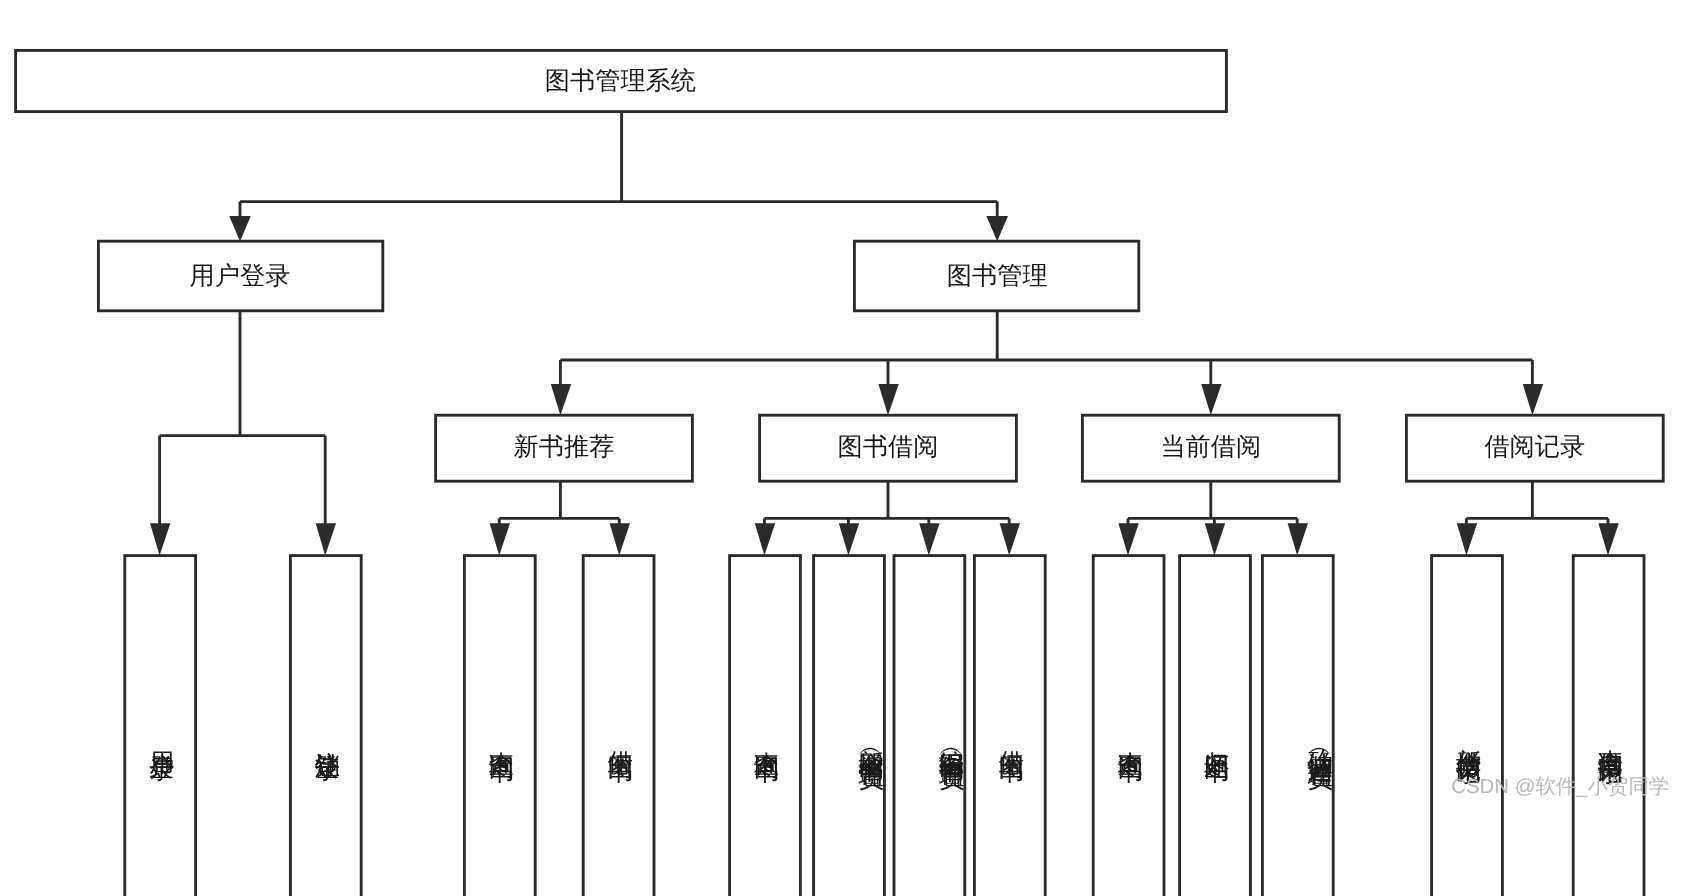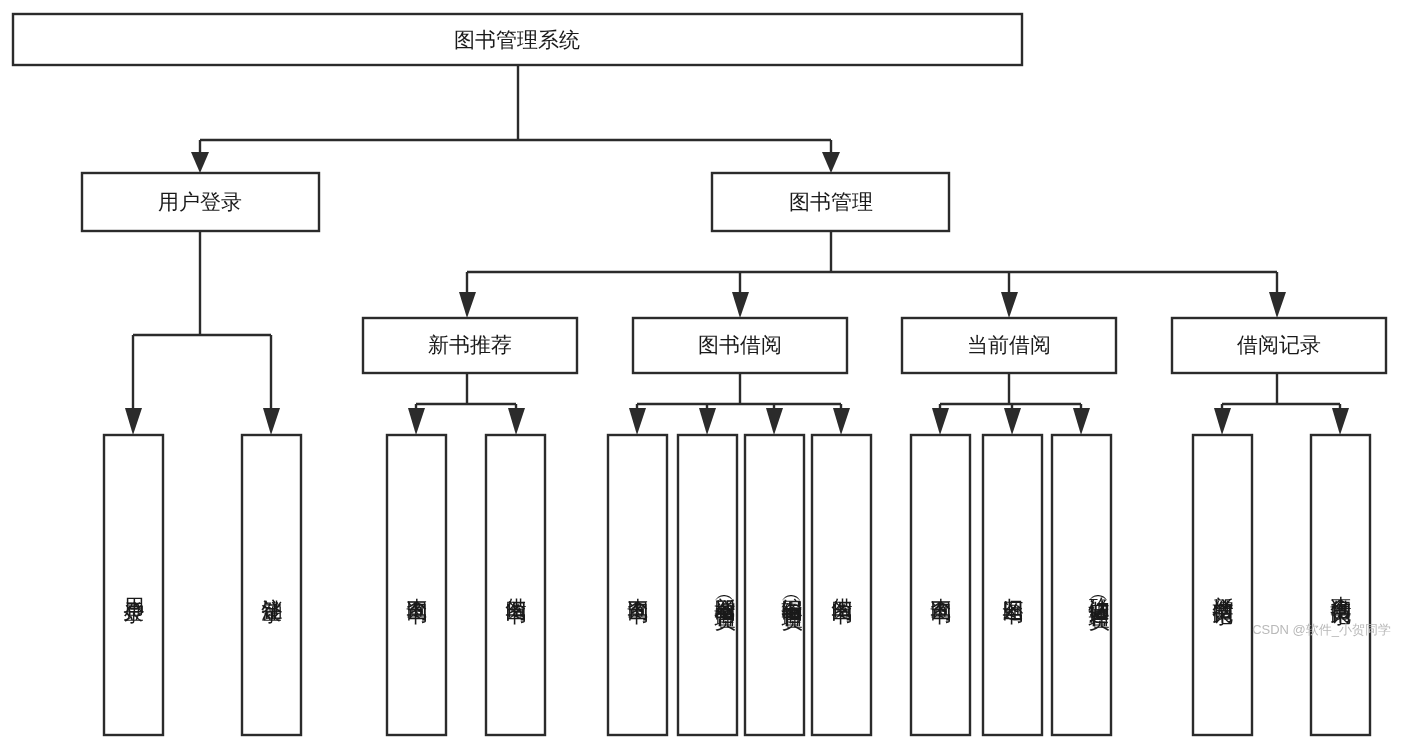"图书管理系统" #diagram-root { margin-top: none -> 28px }
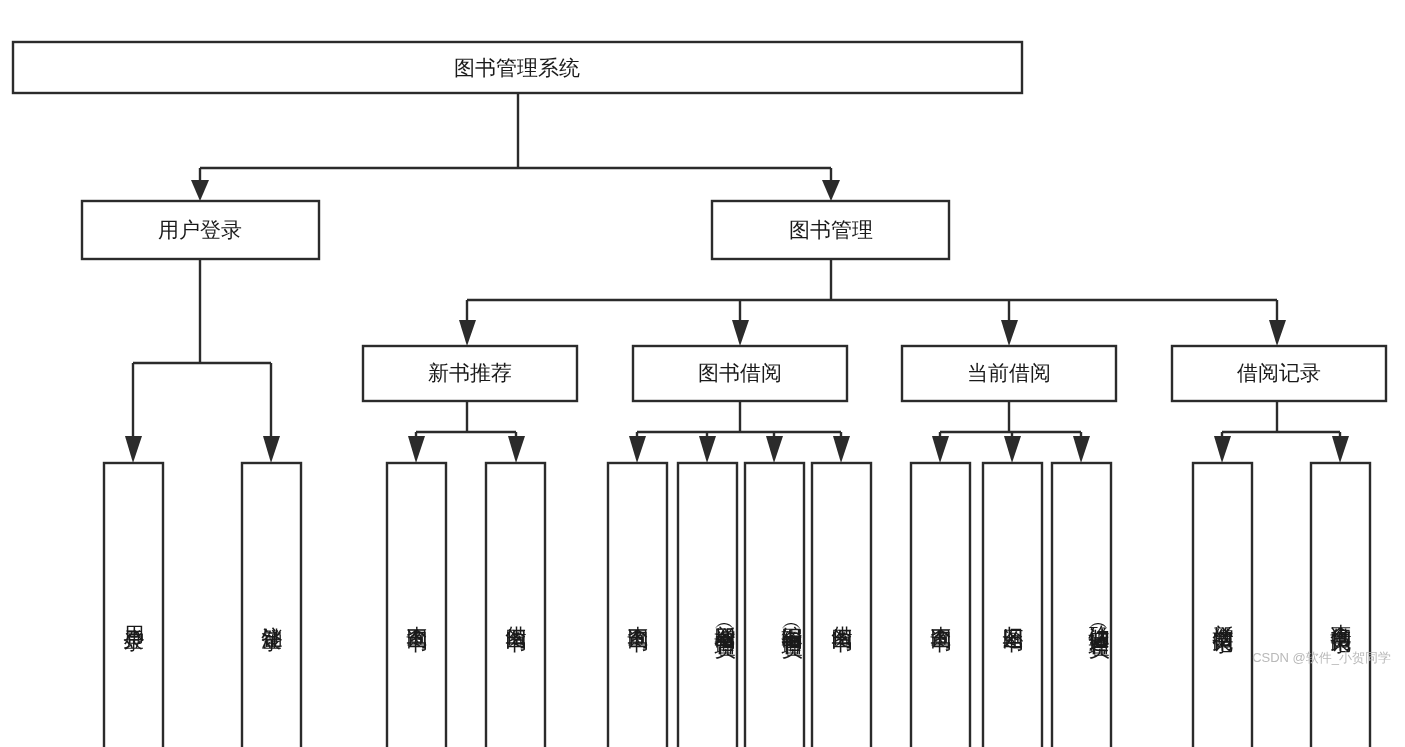"CSDN @软件_小贺同学" .watermark { font-size: 13px -> 17px }
